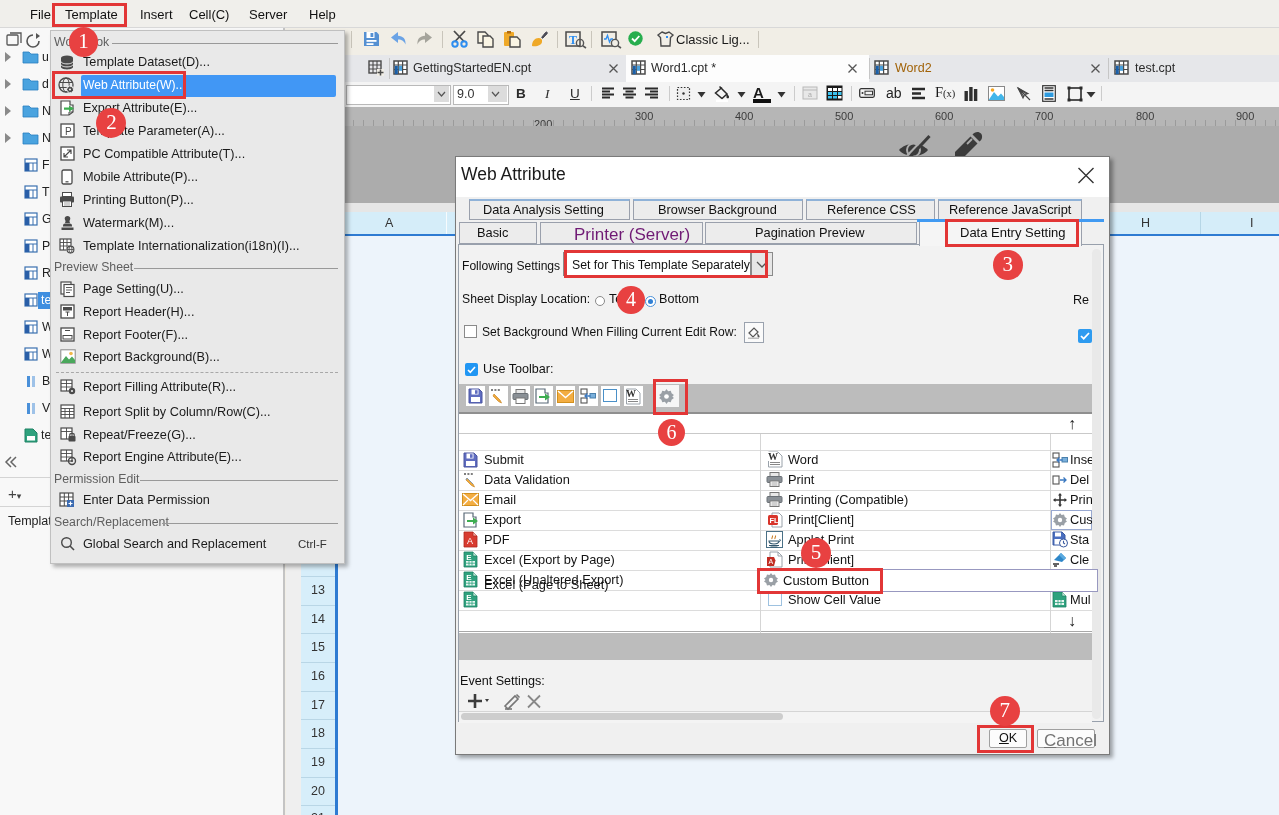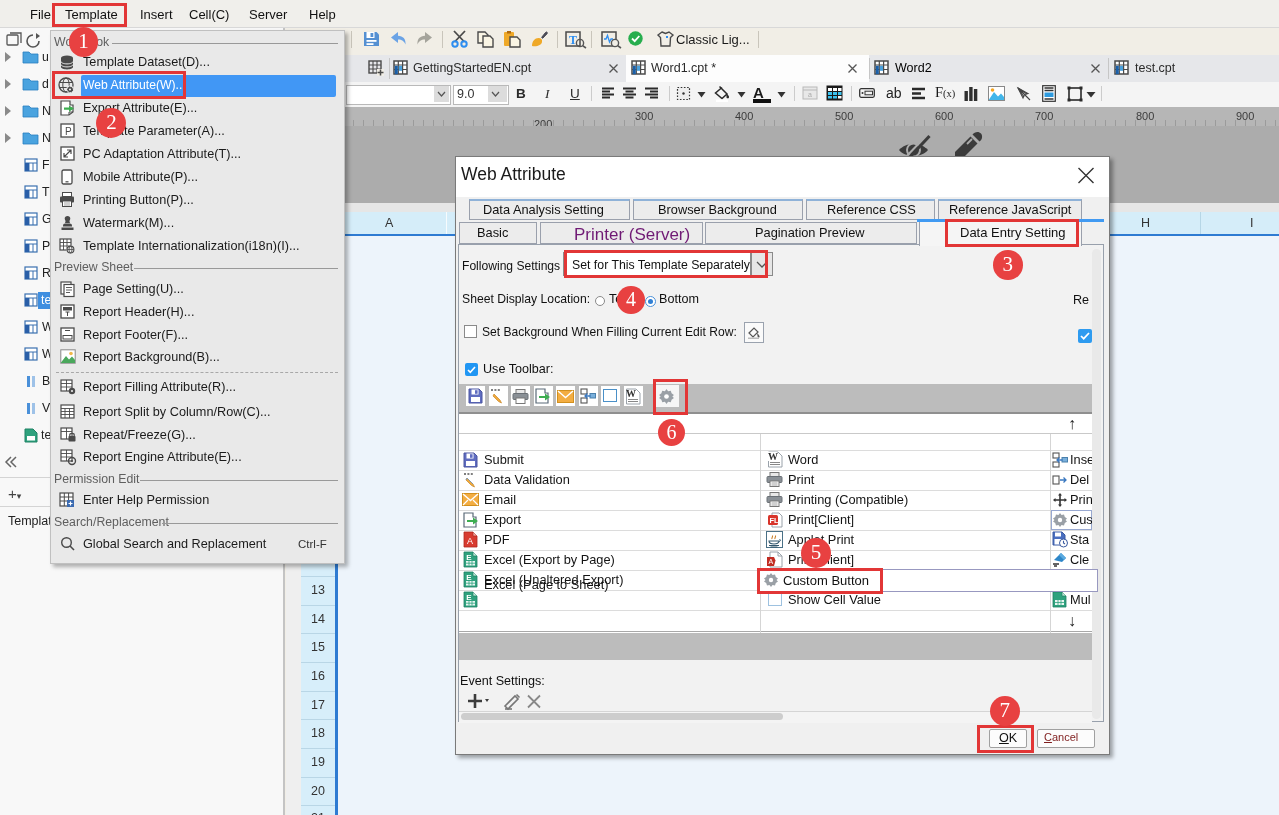"Word2" div.tx { color: #000000 -> #a16207 }
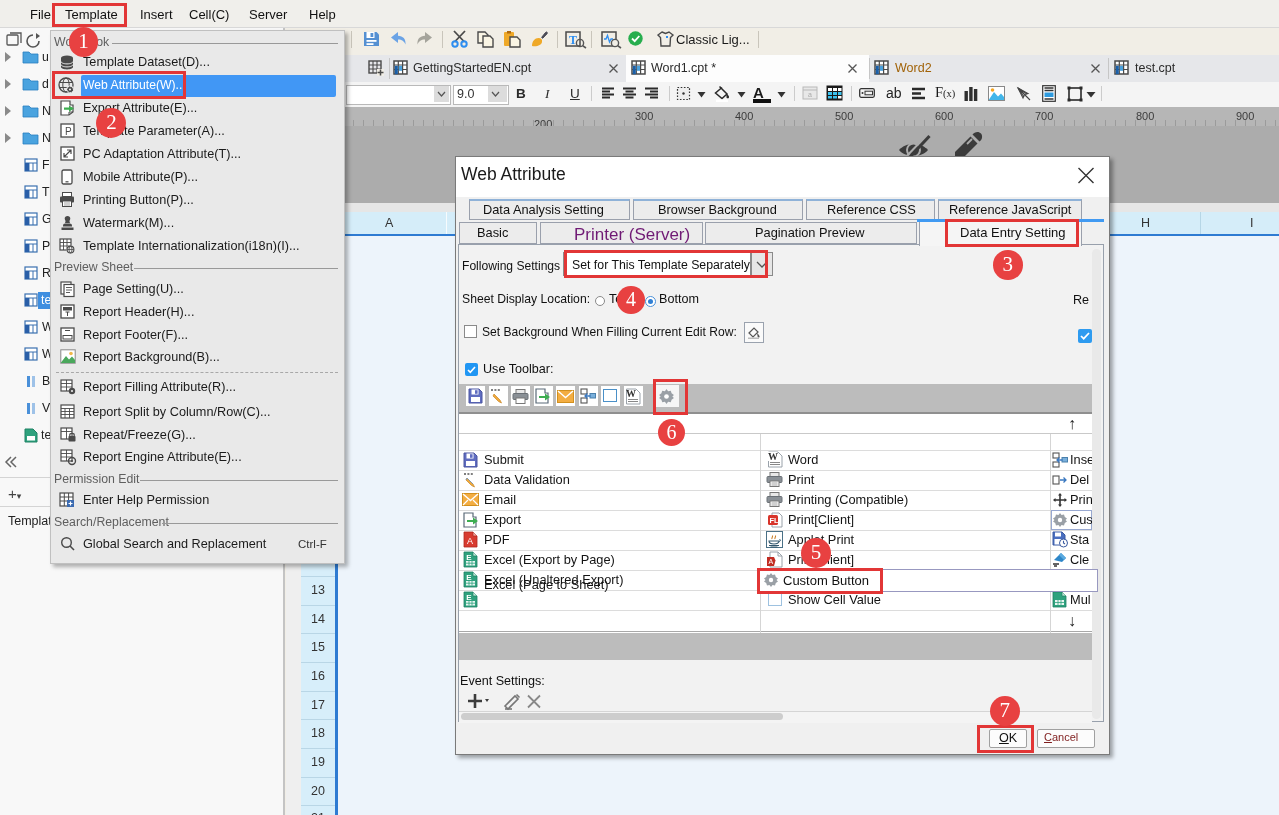"PC Adaptation Attribute(T)..." div.mi { text: Adaptation -> Compatible }
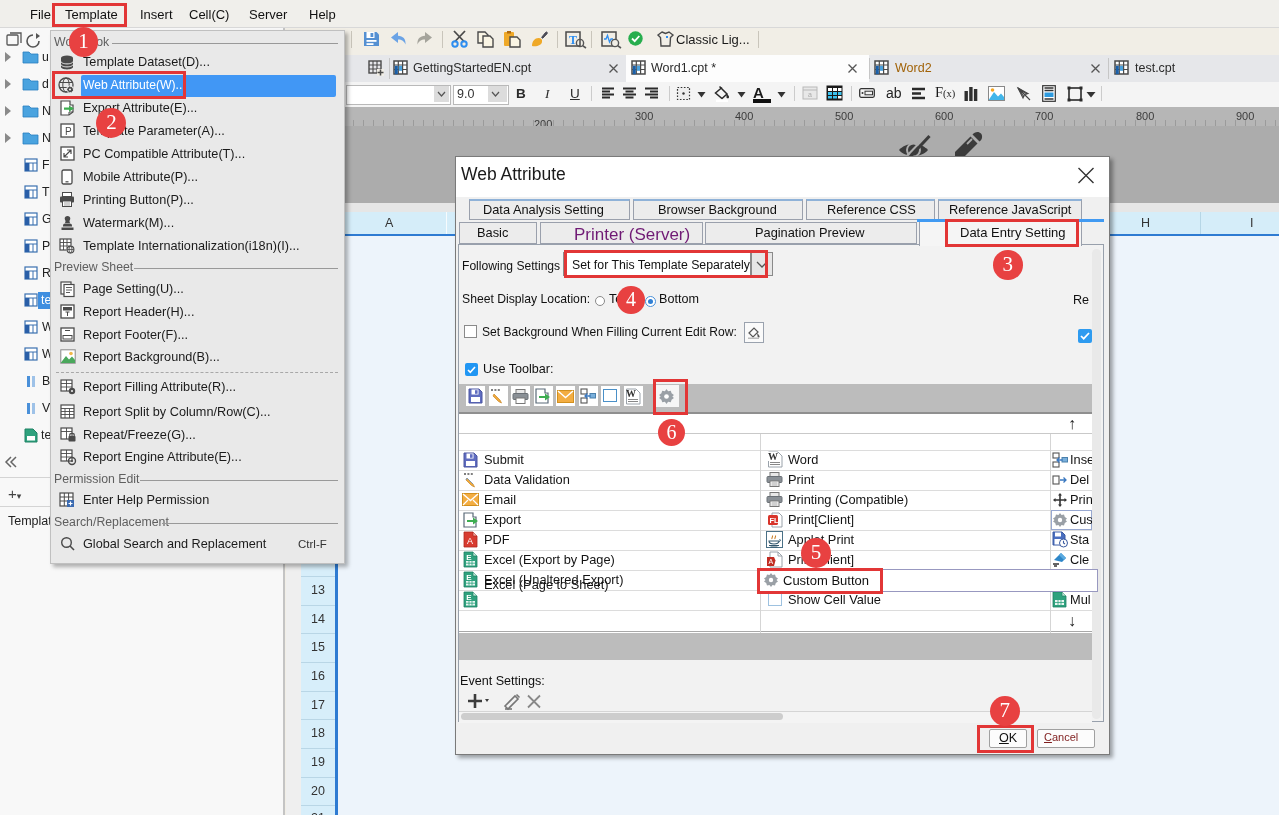"Enter Help Permission" div.mi { text: Help -> Data }
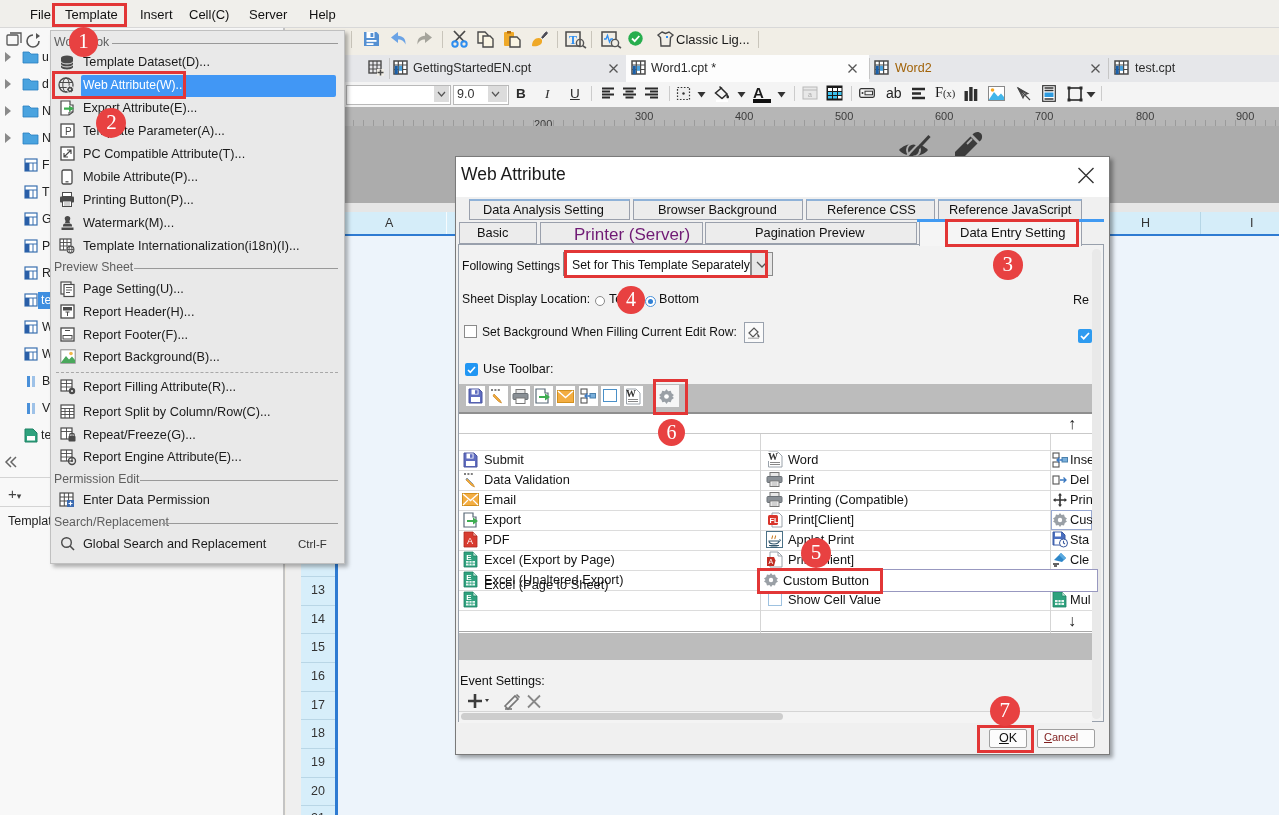"Cancel" div.tx { color: #7f1d1d -> #737373; font-size: 11px -> 17px }
